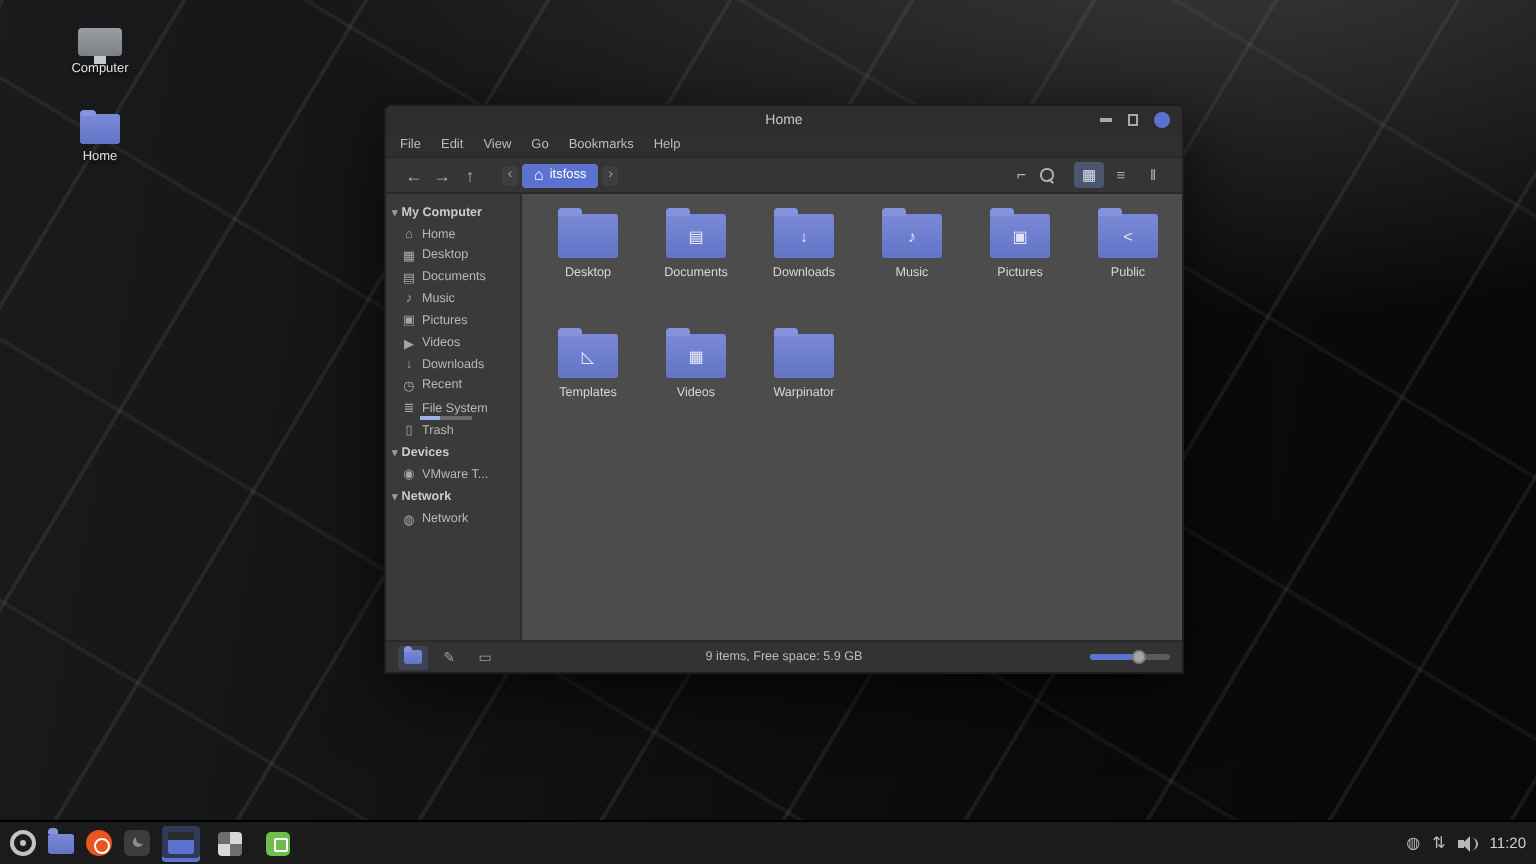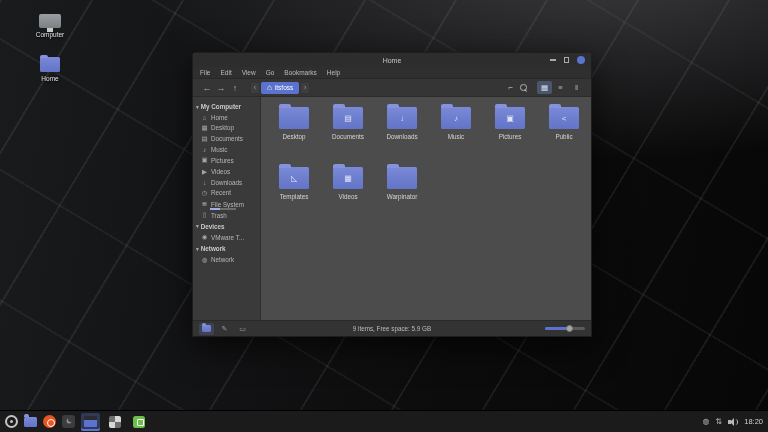"18:20" span.clock { text: 18:20 -> 11:20 }
